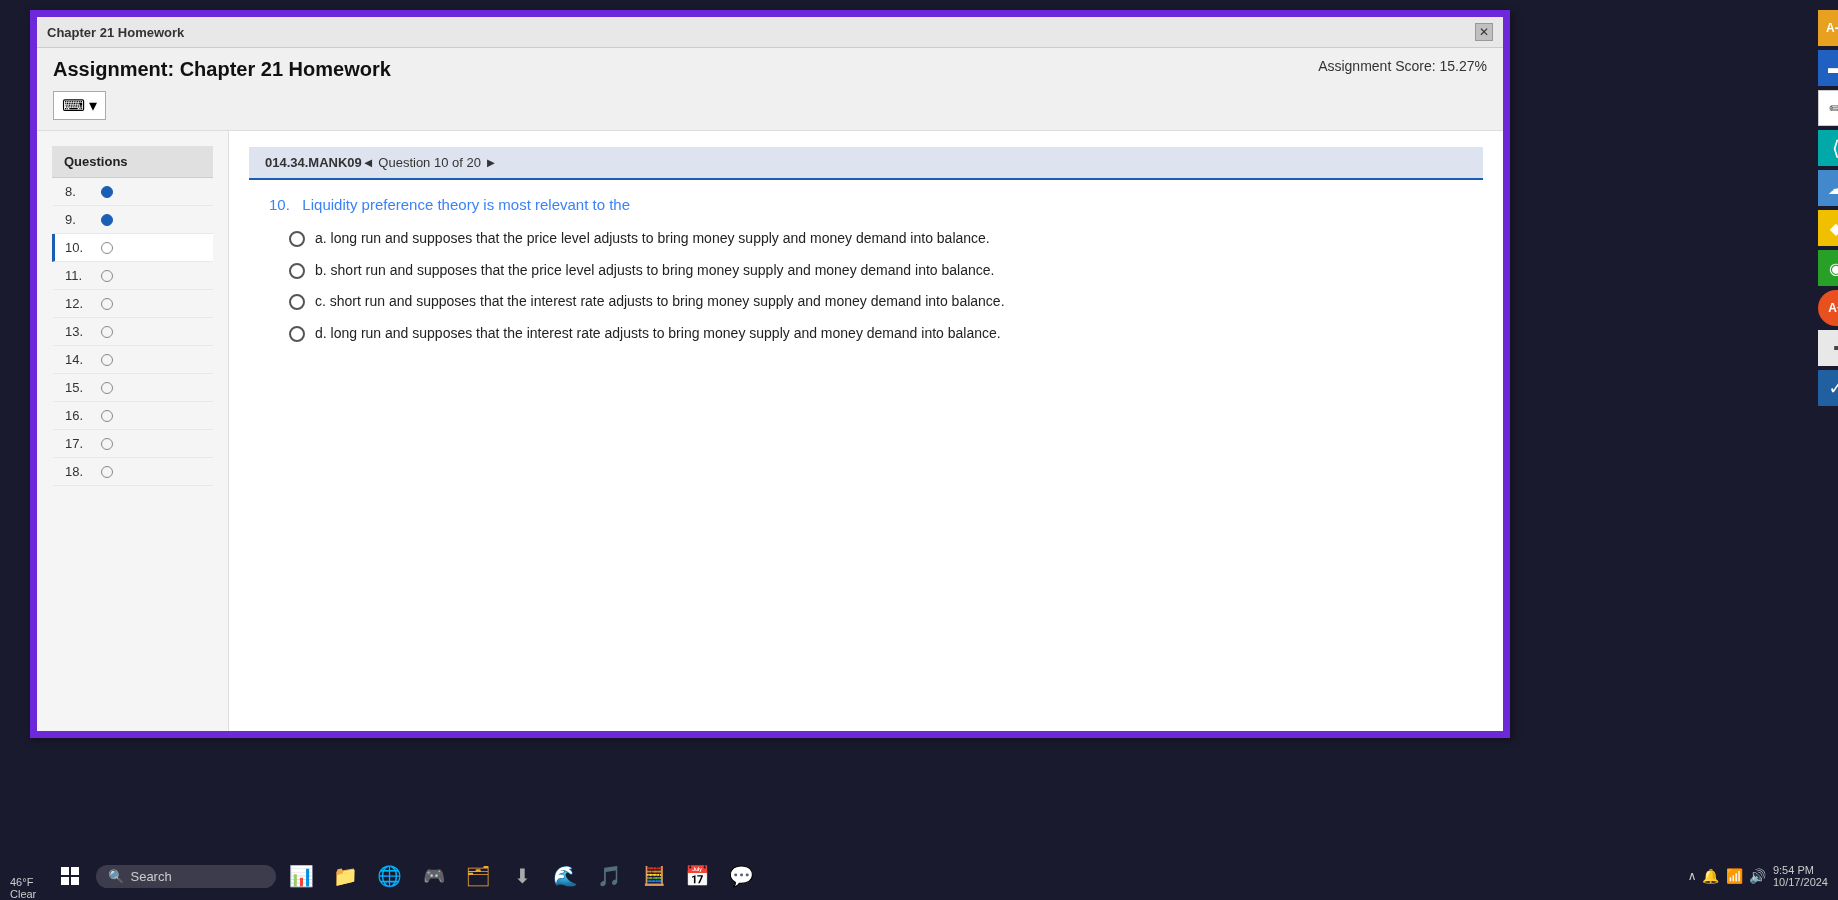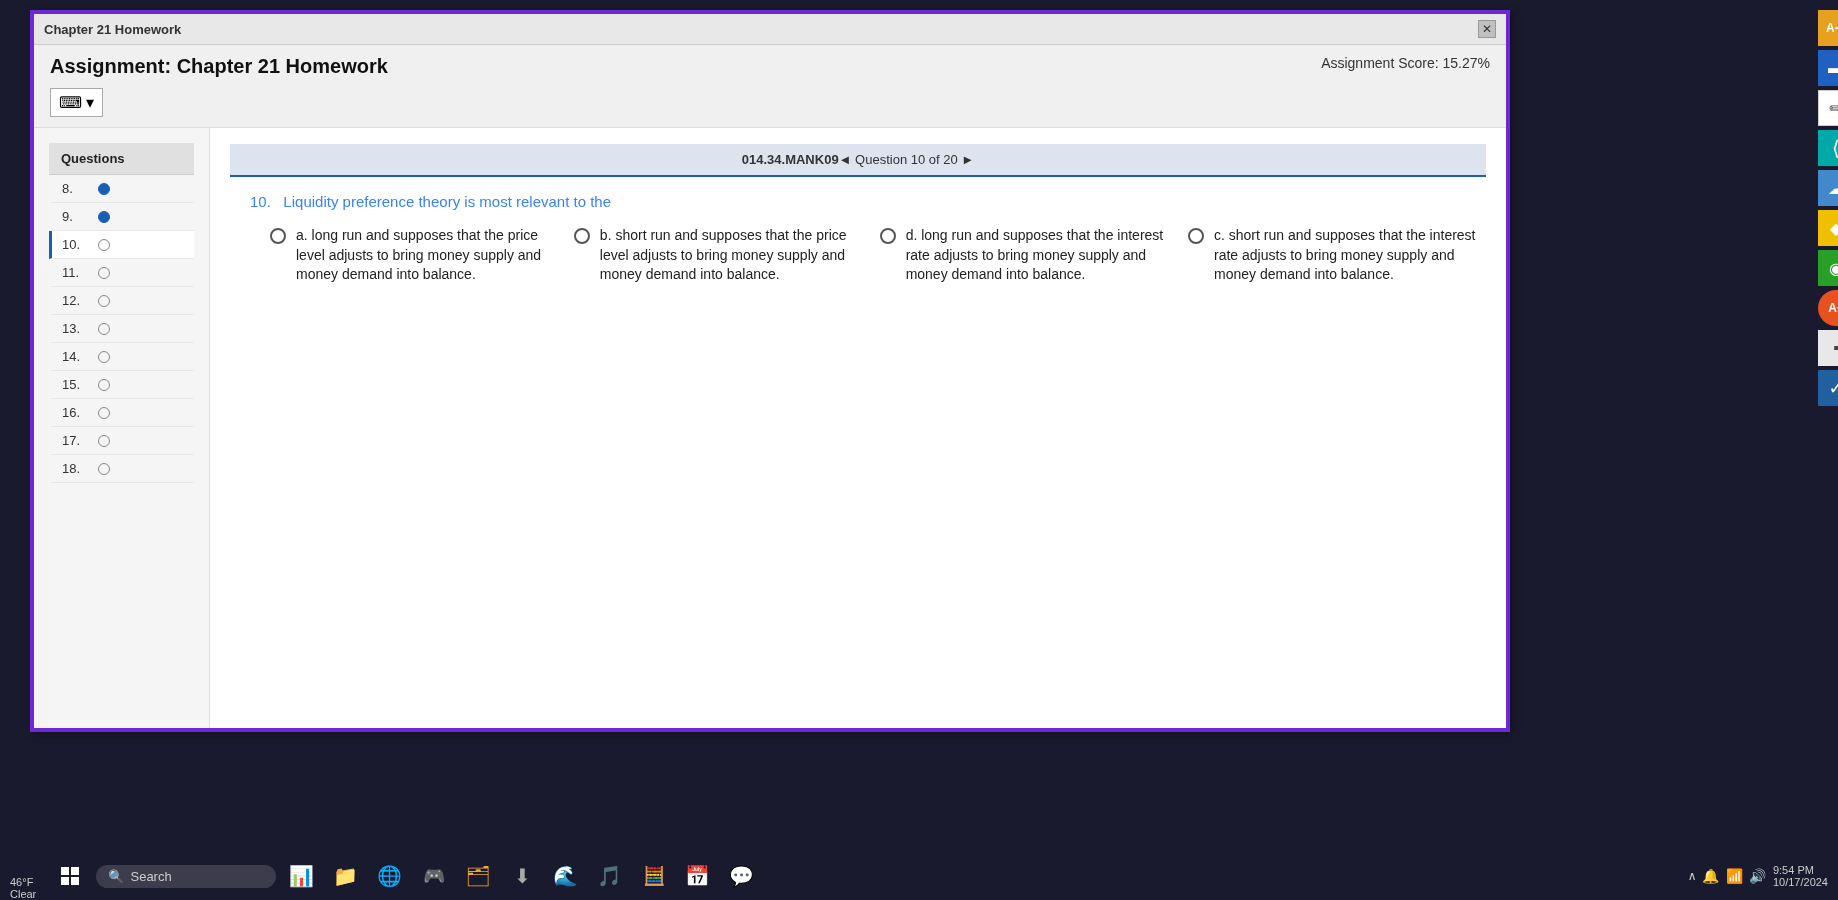"Chapter 21 Homework" .main-window { border: 4px solid #6d28d9 -> 7px solid #6d28d9 }
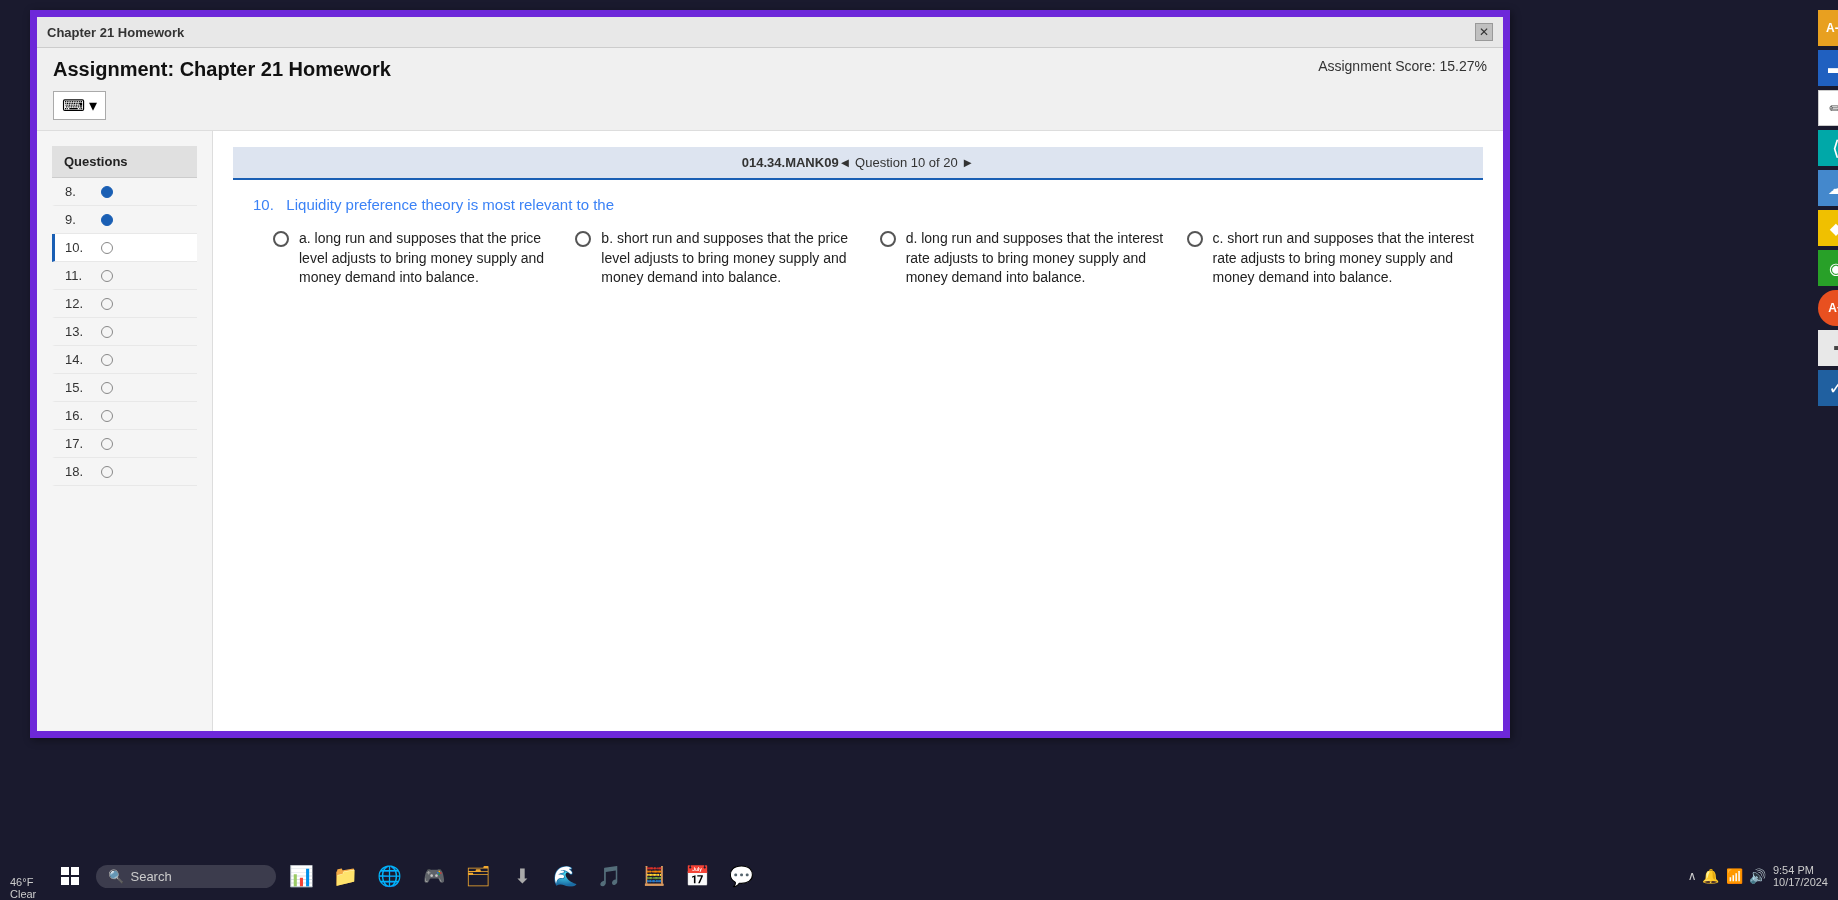"Questions" .questions-panel { width: 176px -> 192px }
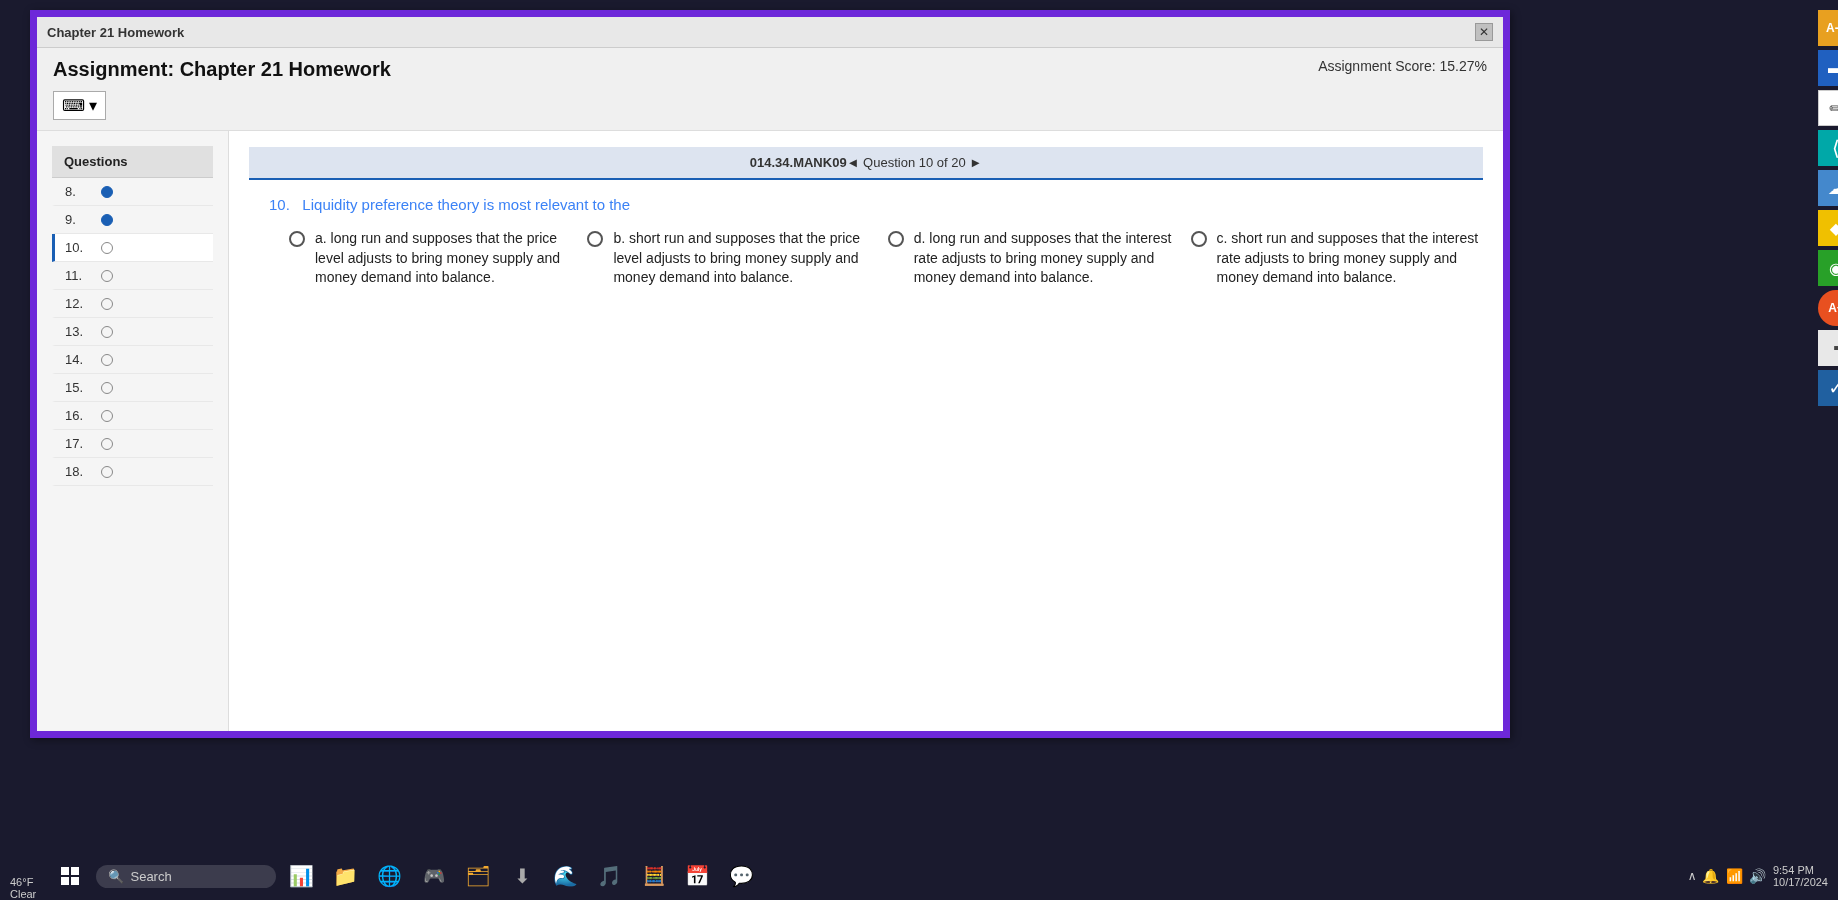"014.34.MANK09" .question-nav-bar { justify-content: center -> flex-start }
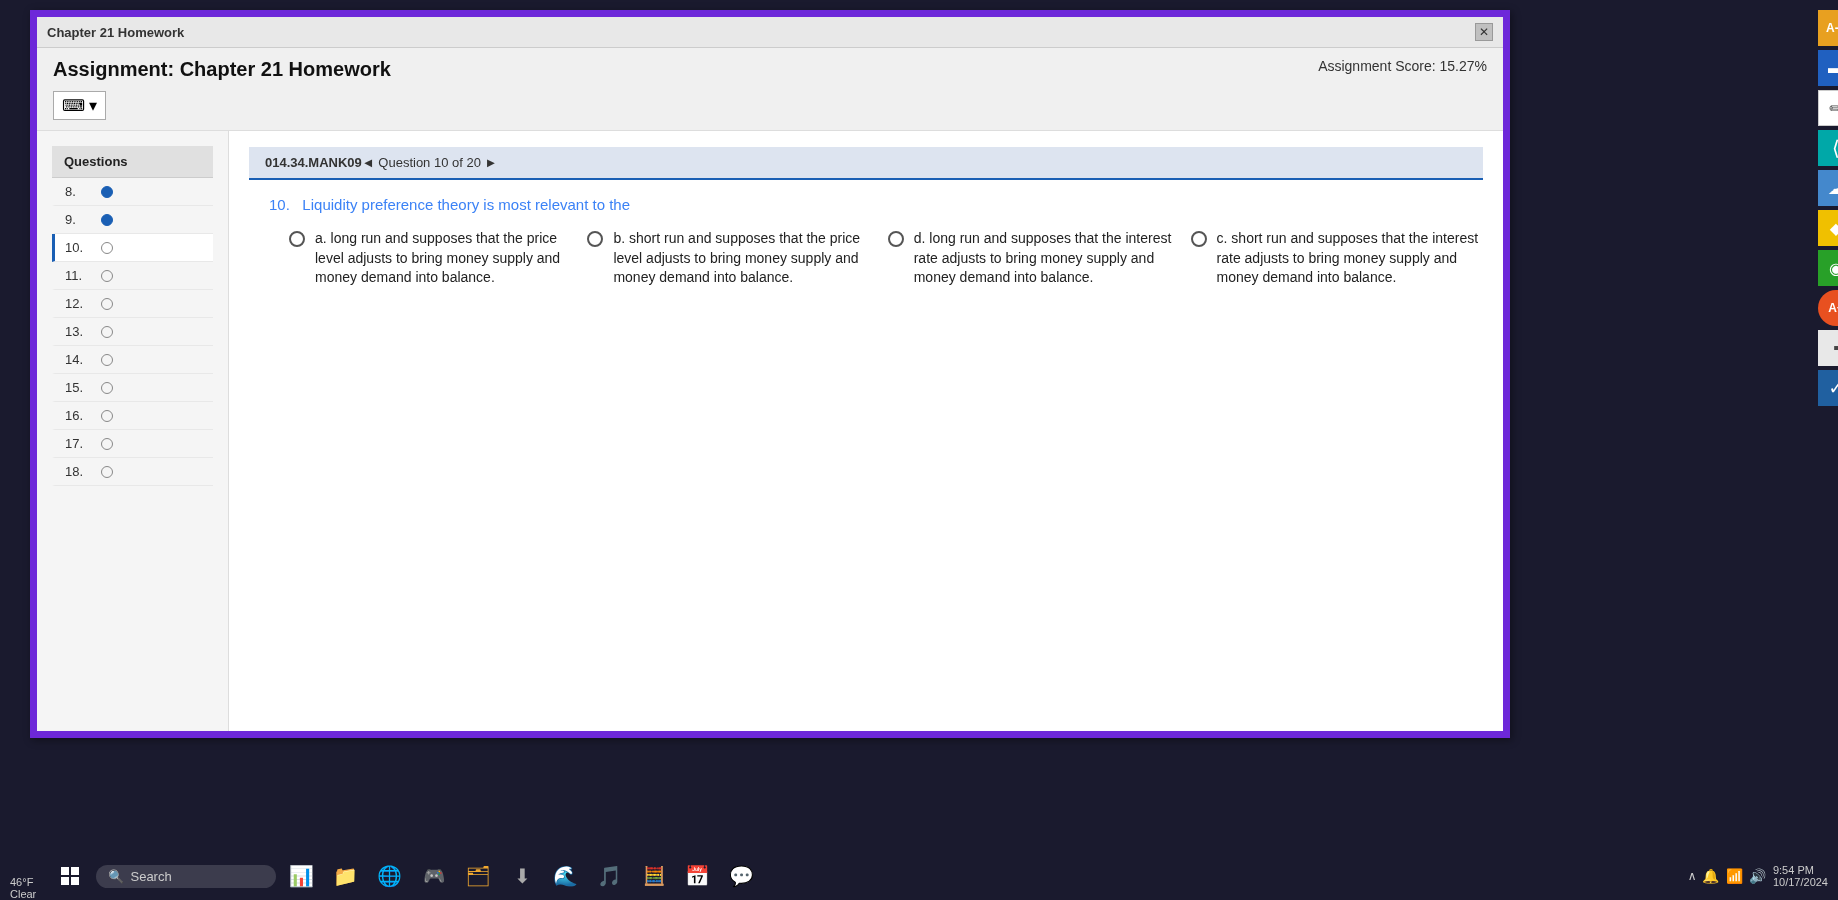"a. long run and supposes" .answer-options { flex-direction: row -> column }
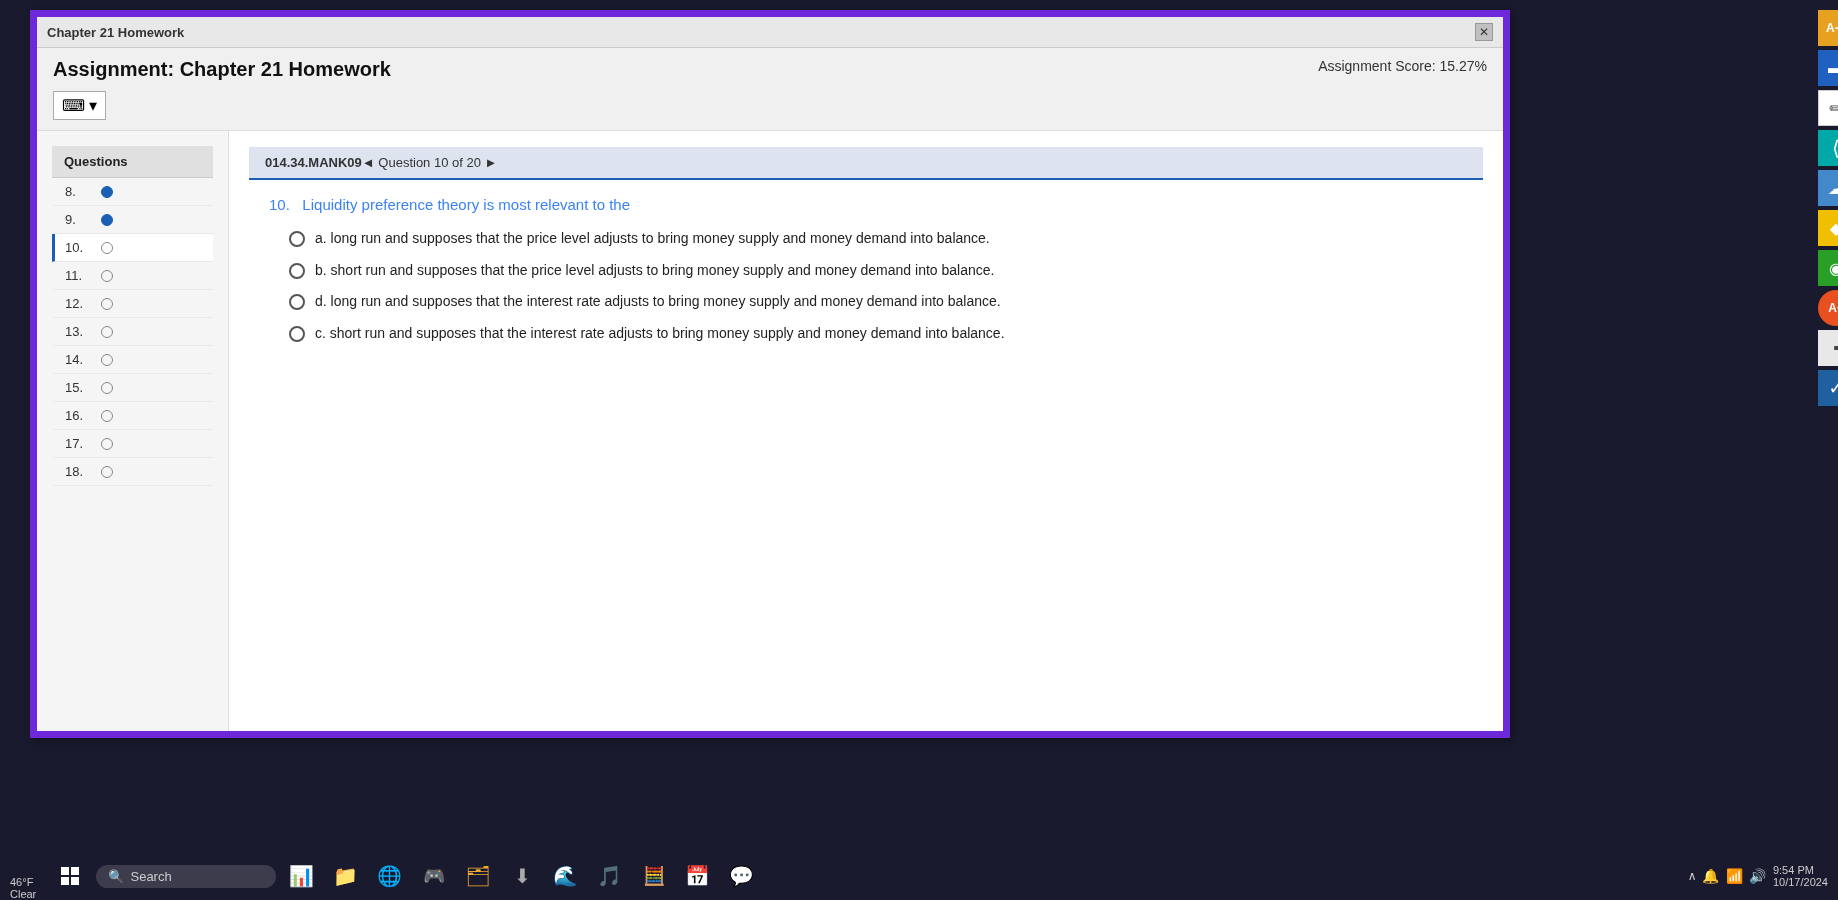"d. long run and supposes" div.answer-option { order: before "c. short run and supposes" -> after "c. short run and supposes" }
